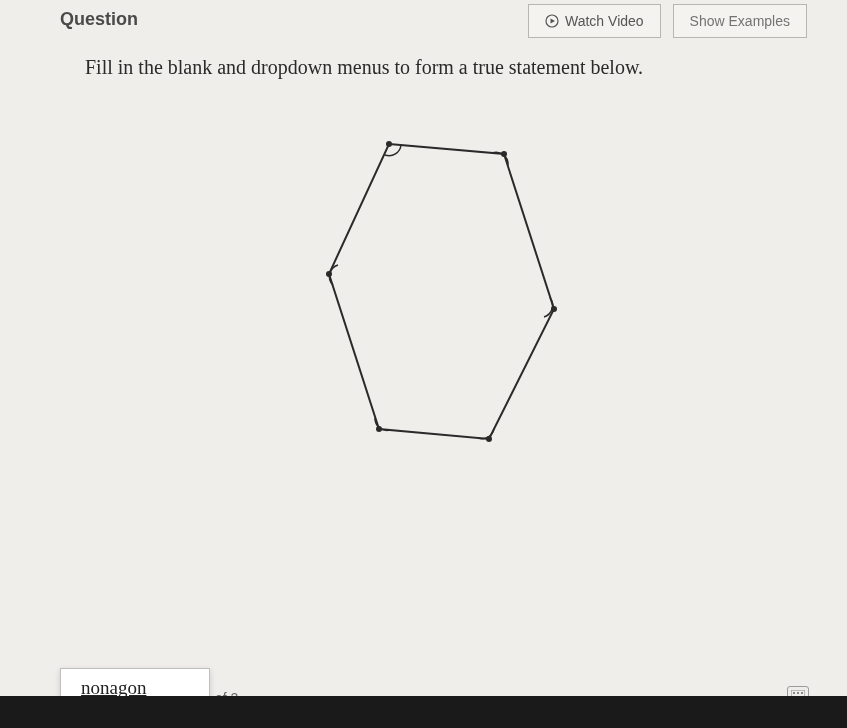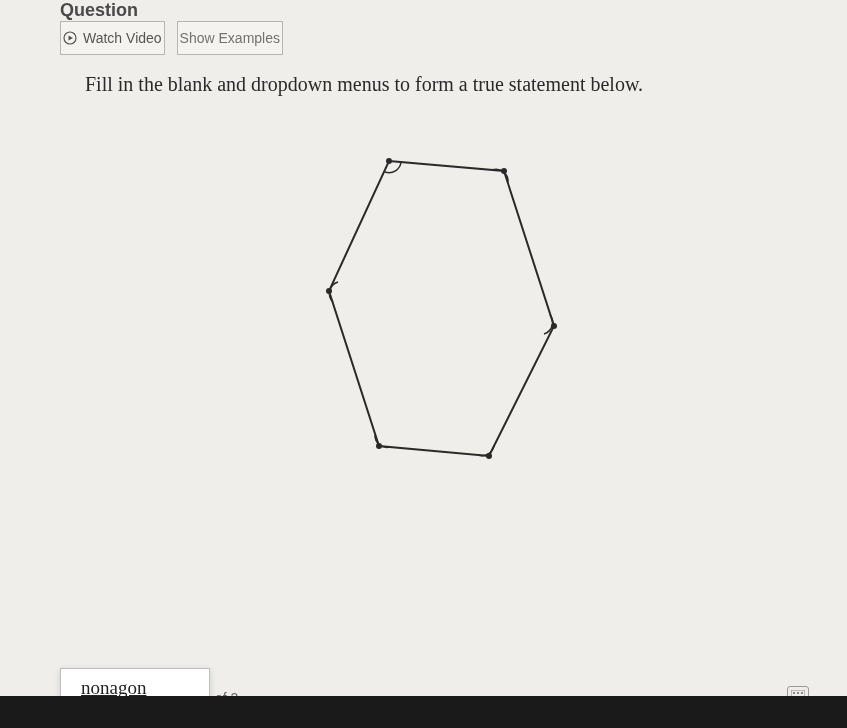"Question" .header-row { align-items: flex-start -> center; flex-direction: column -> none }
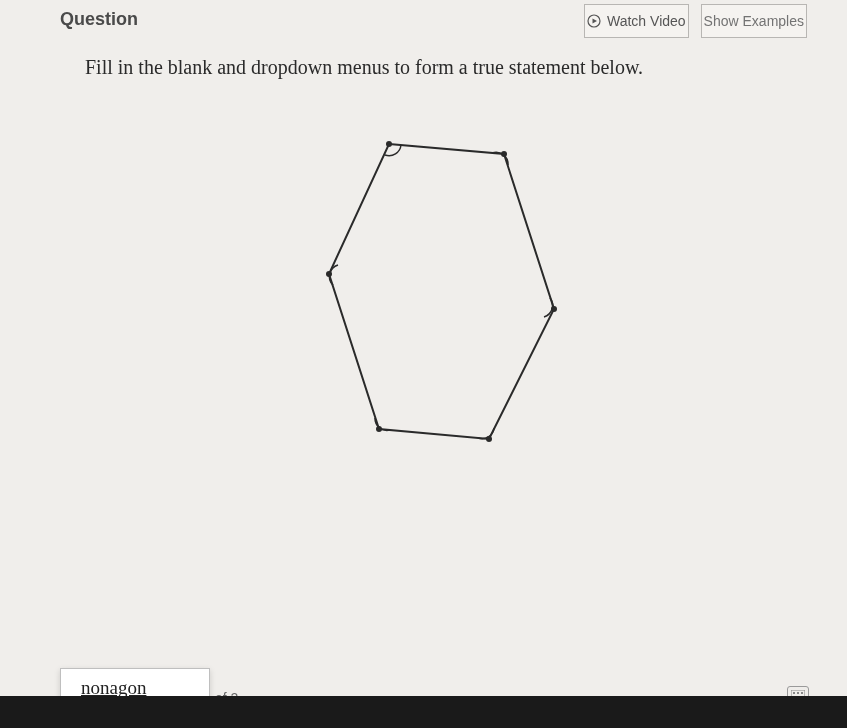"Watch Video" .hbtn { padding: 8px 2px -> 8px 16px }
